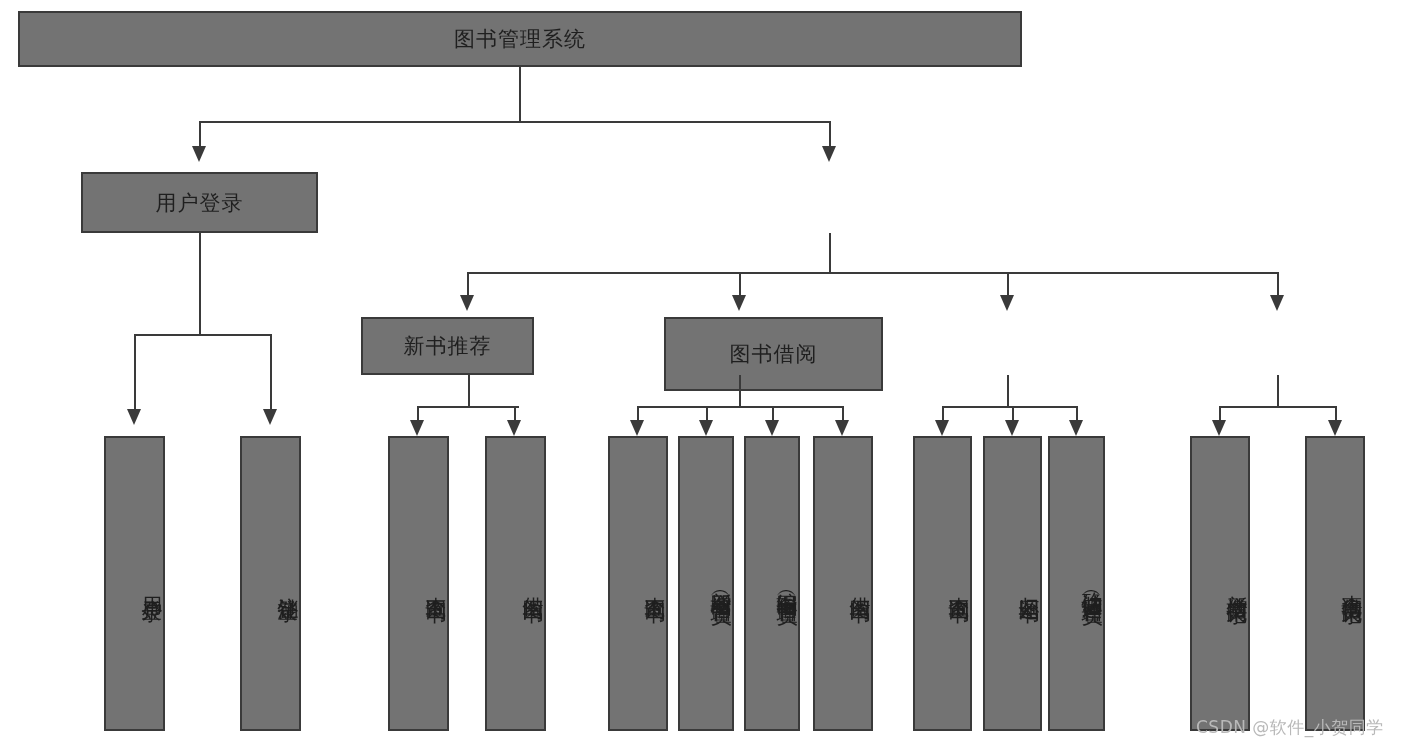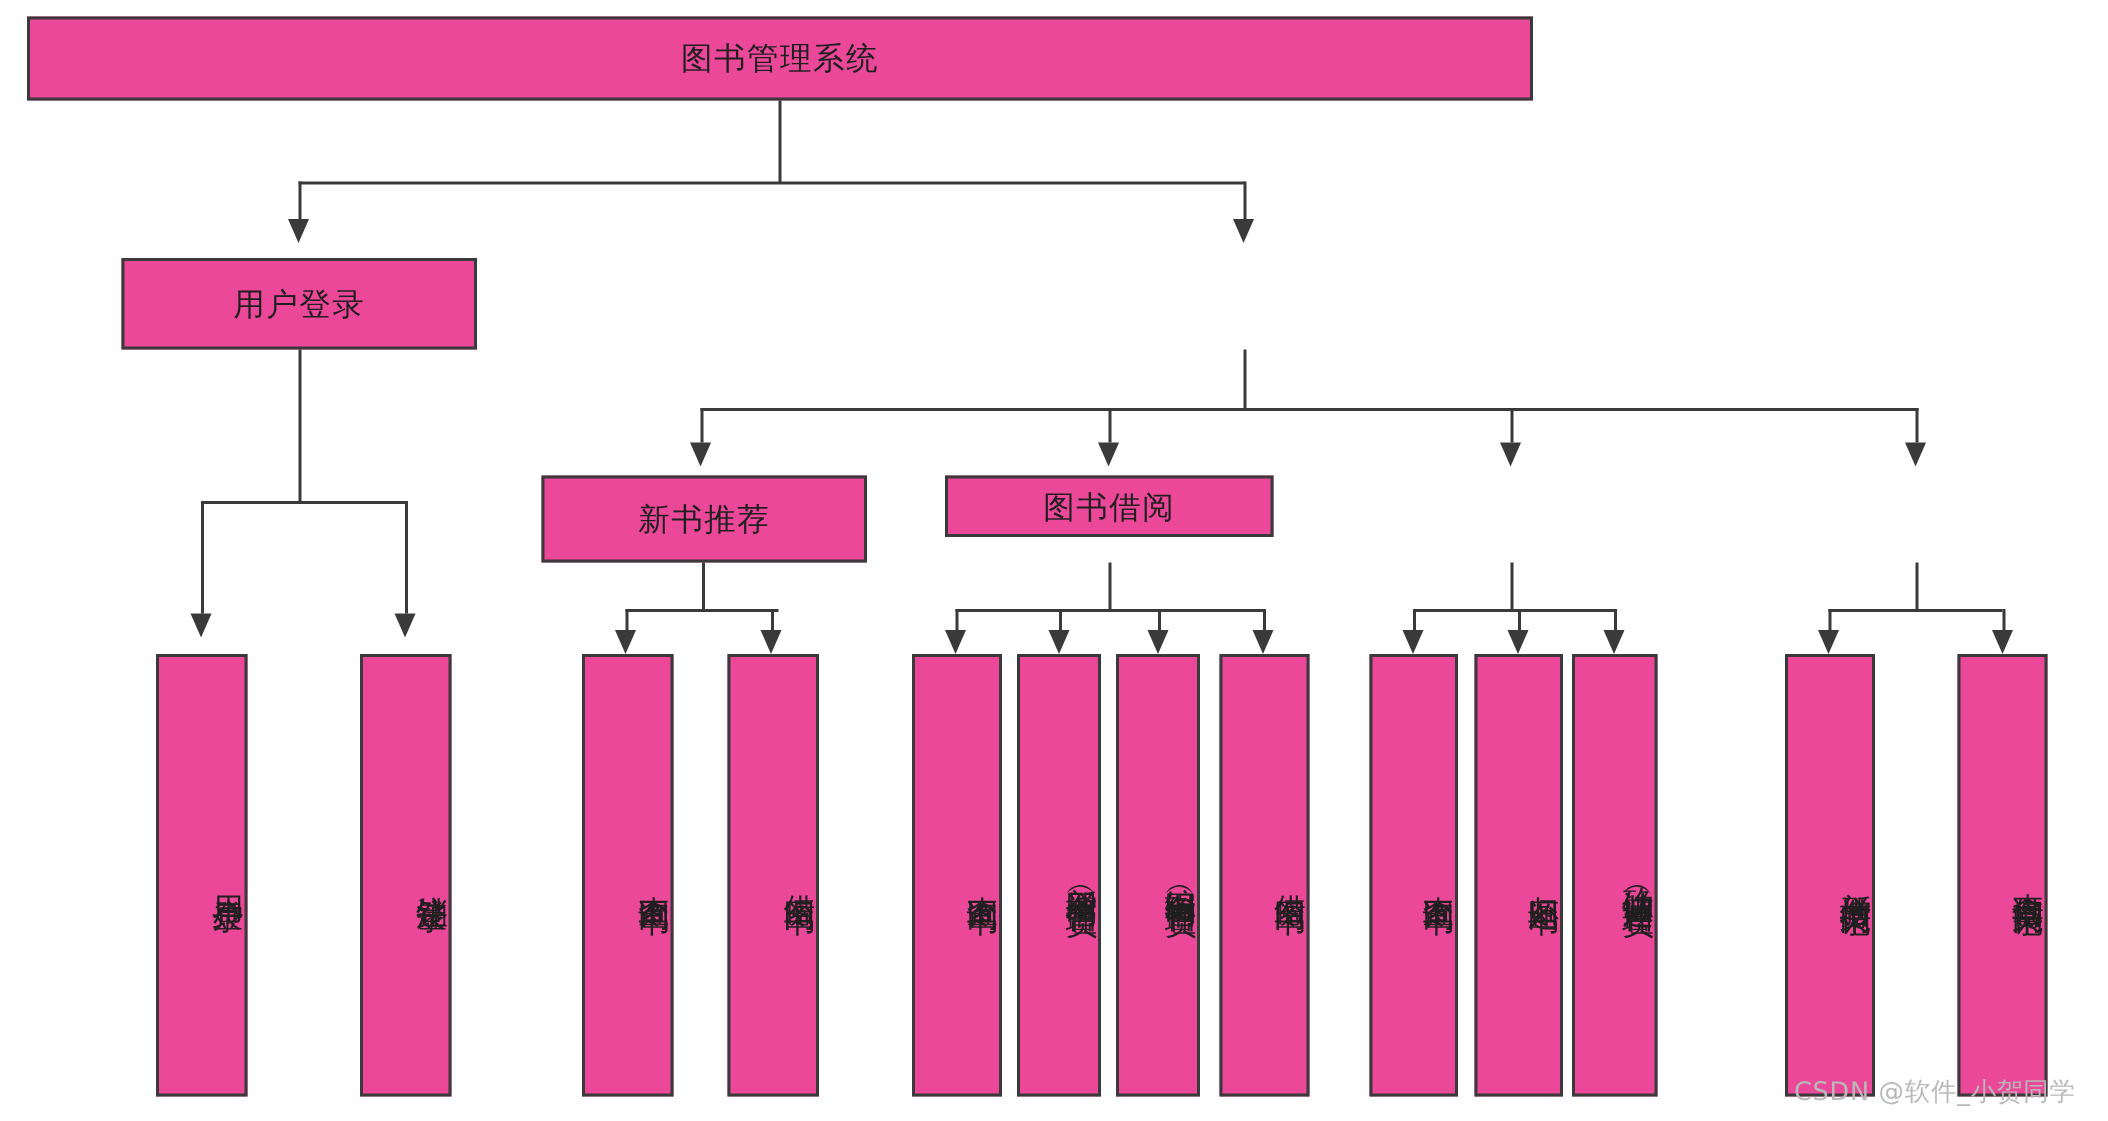"图书管理系统" .node { background: #ec4899 -> #737373 }
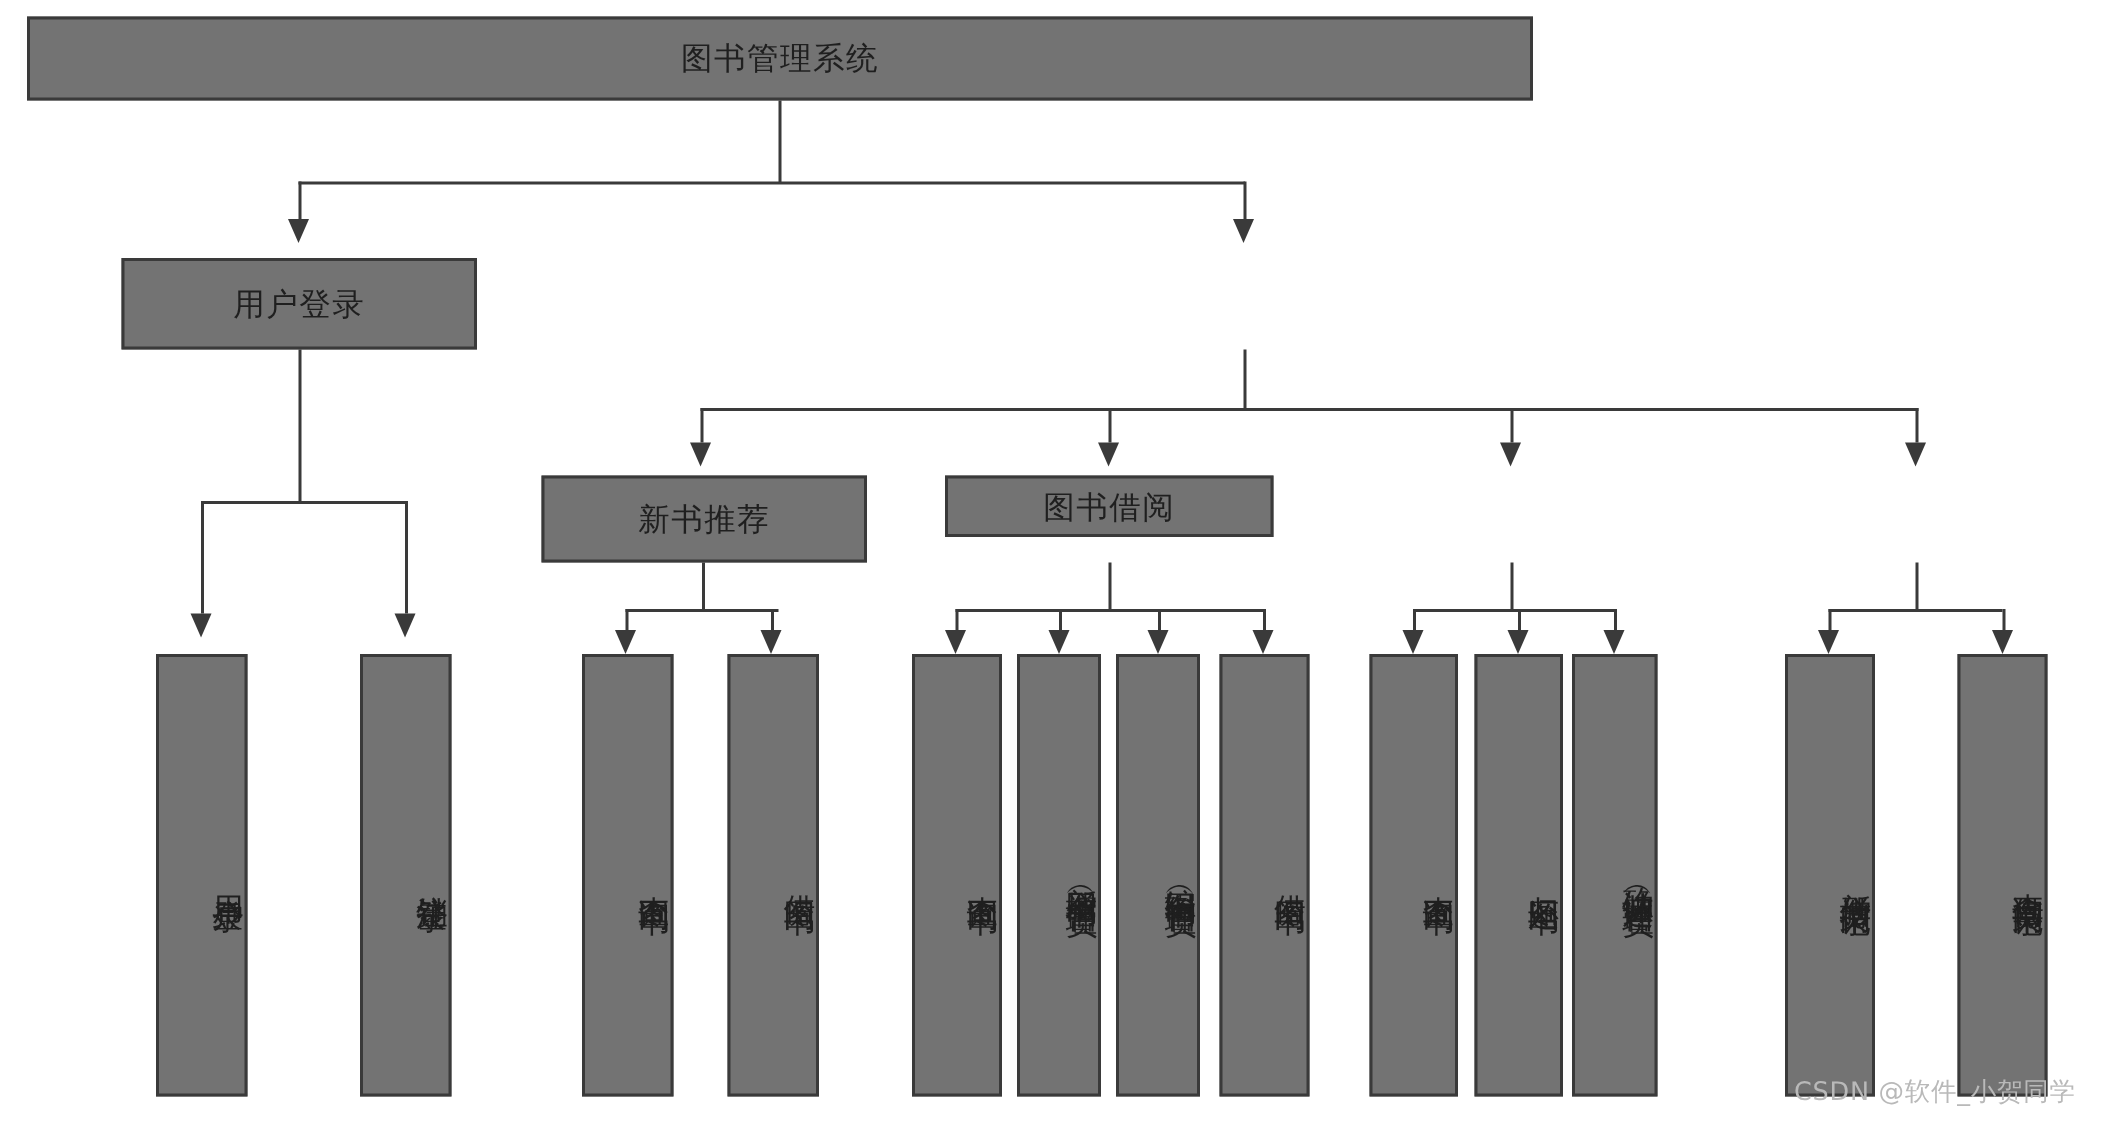"新书推荐" div.node { width: 217px -> 173px }
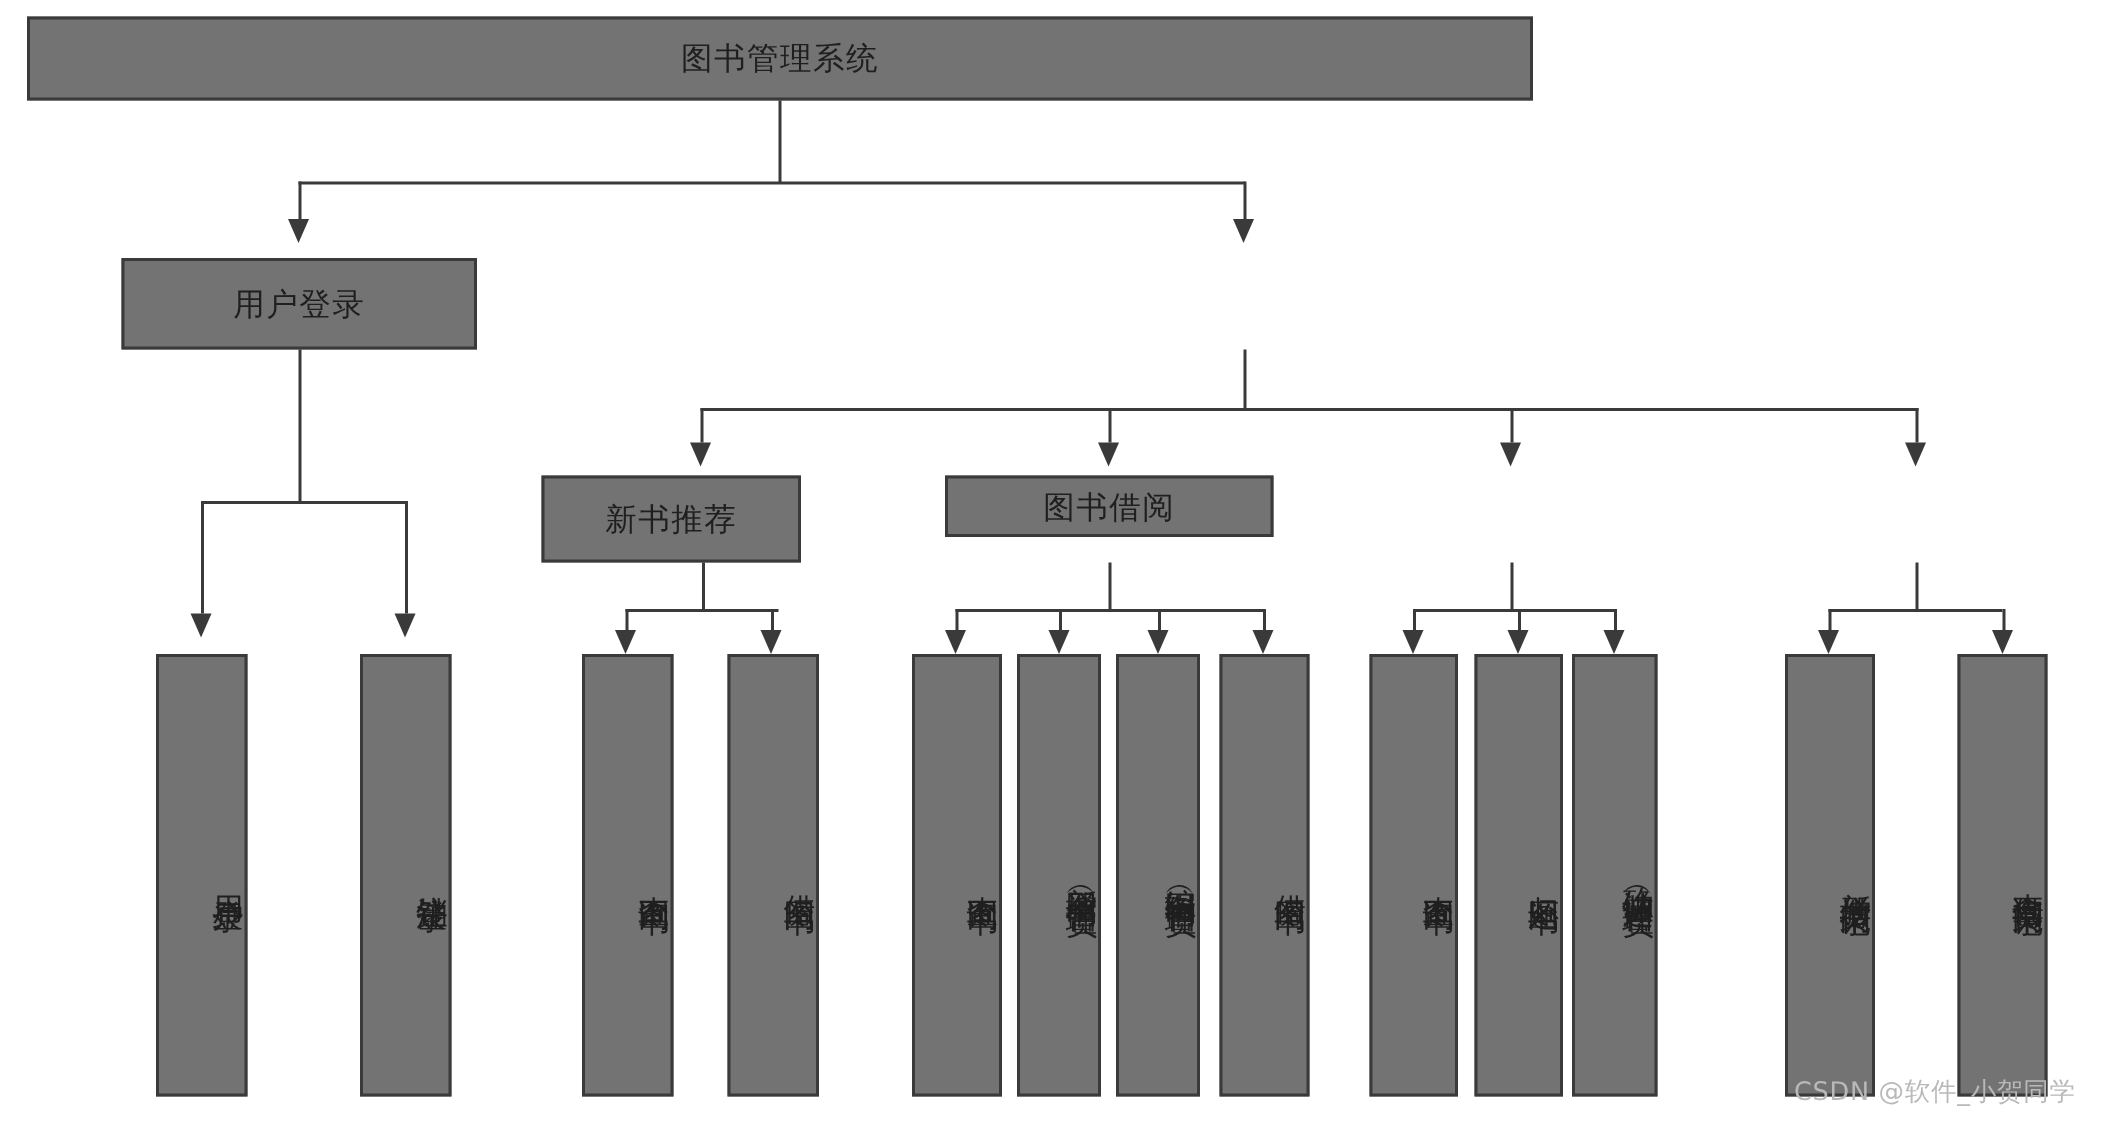"图书借阅" div.node { height: 41px -> 74px; left: 630px -> 664px }
